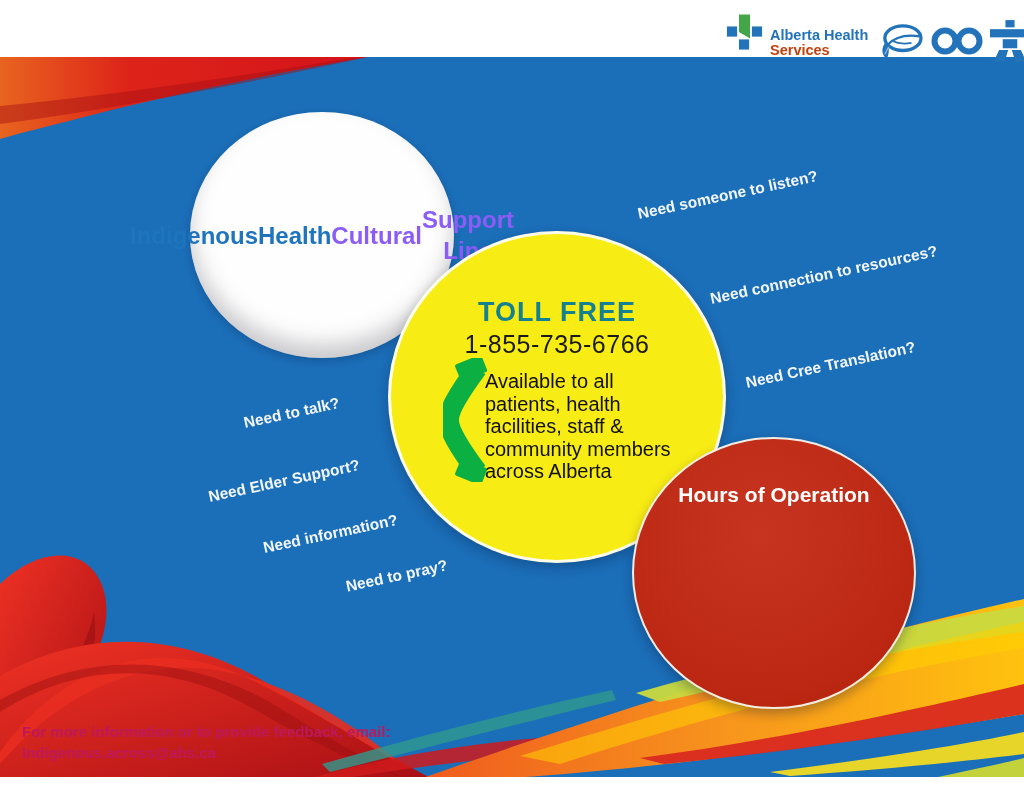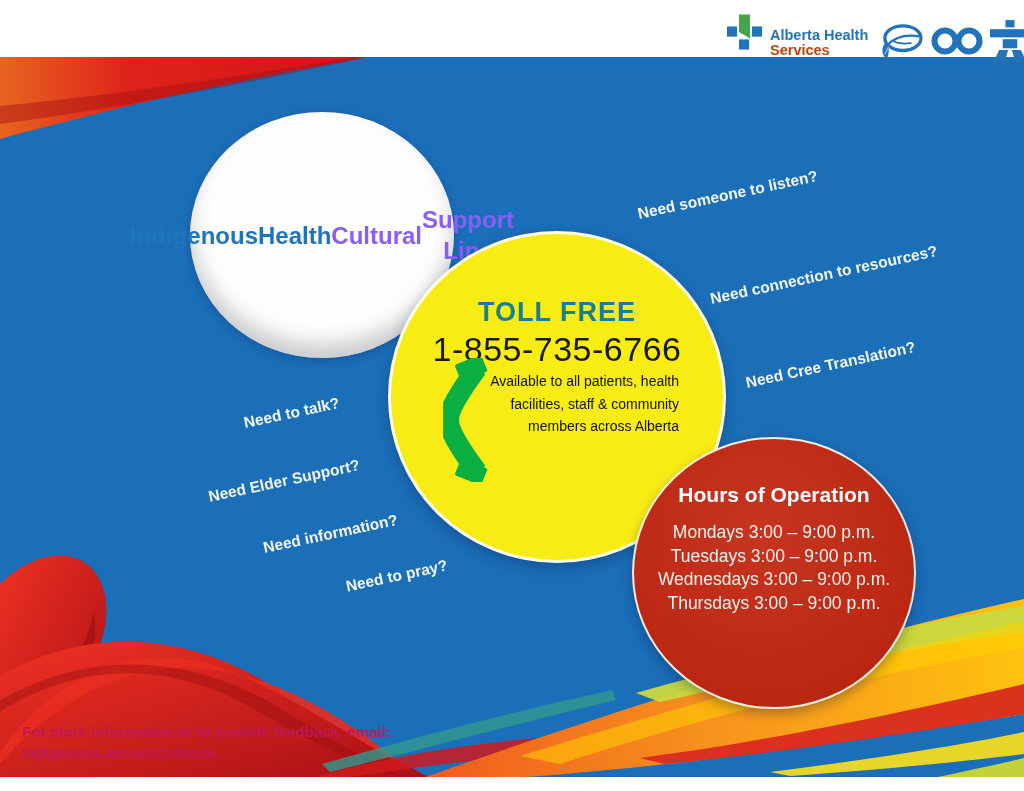"1-855-735-6766" .phone-number { font-size: 34px -> 25px }
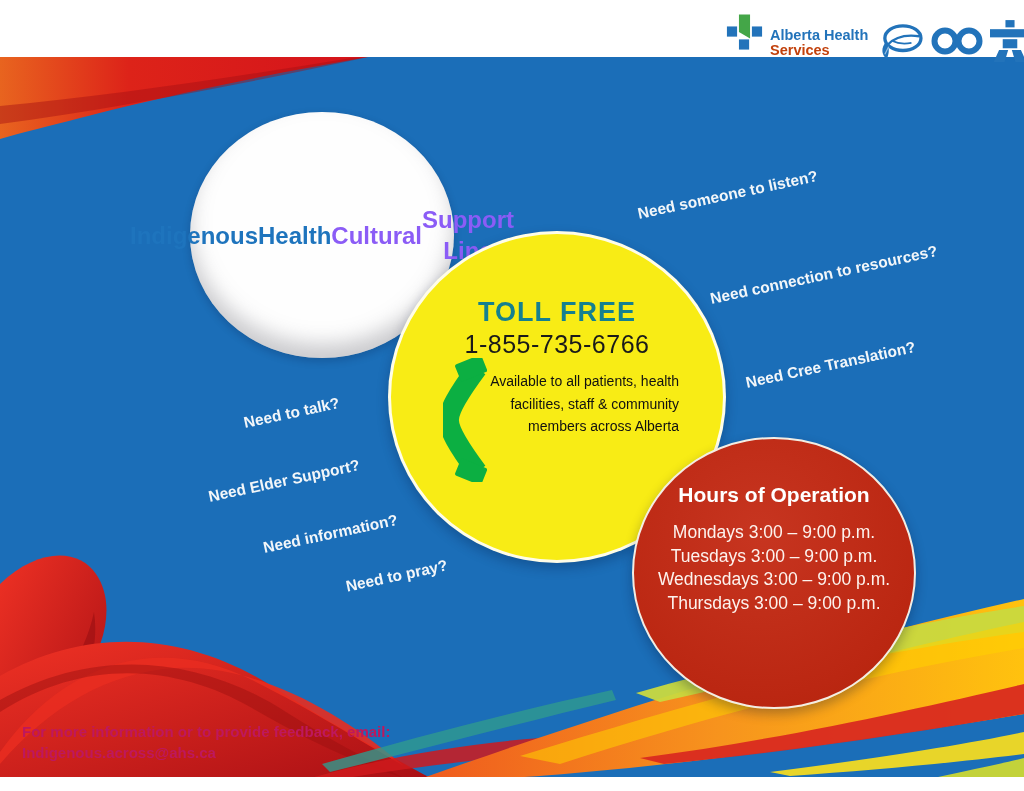"Available to all patients, health" .avail-text { font-size: 14px -> 20px; text-align: right -> left }
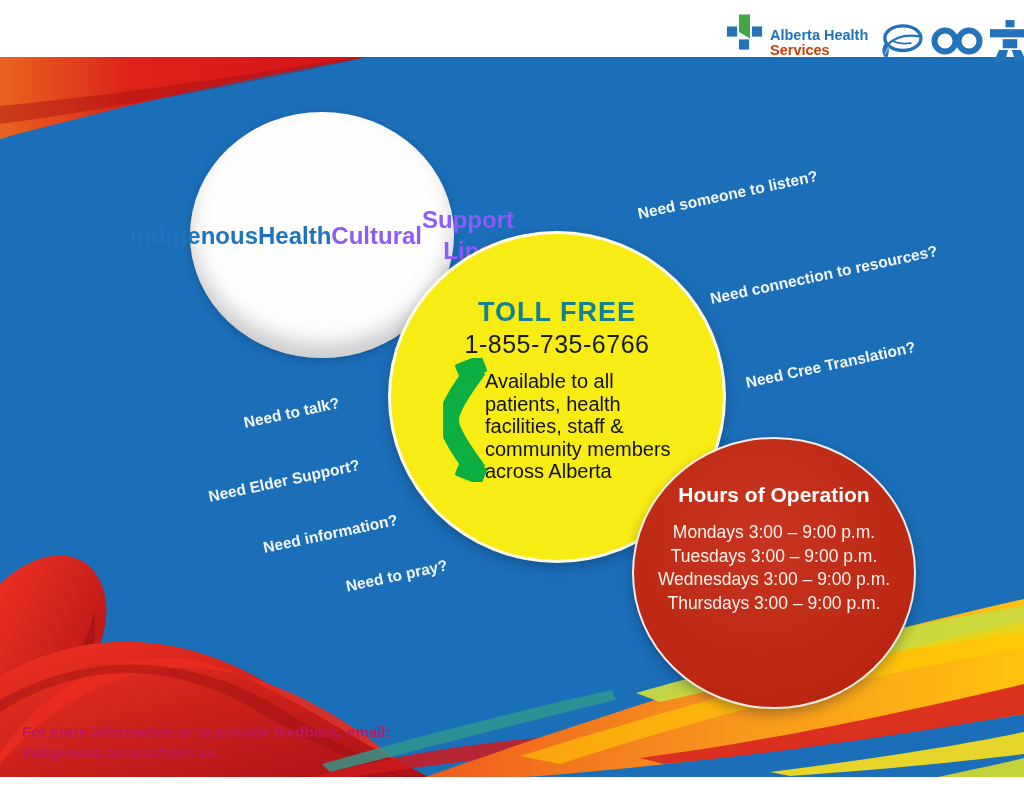"Mondays 3:00 – 9:00 p.m." div.hours-lines { html: <div> <div>Mondays 3:00 – 9:00 p.m.</div> <div>Tuesdays 3:00 – 9:00 p.m.</div> <div>Wednesdays 3:00 – 9:00 p.m.</div> <div>Thursdays 3:00 – 9:00 p.m.</div> </div> -> none }
